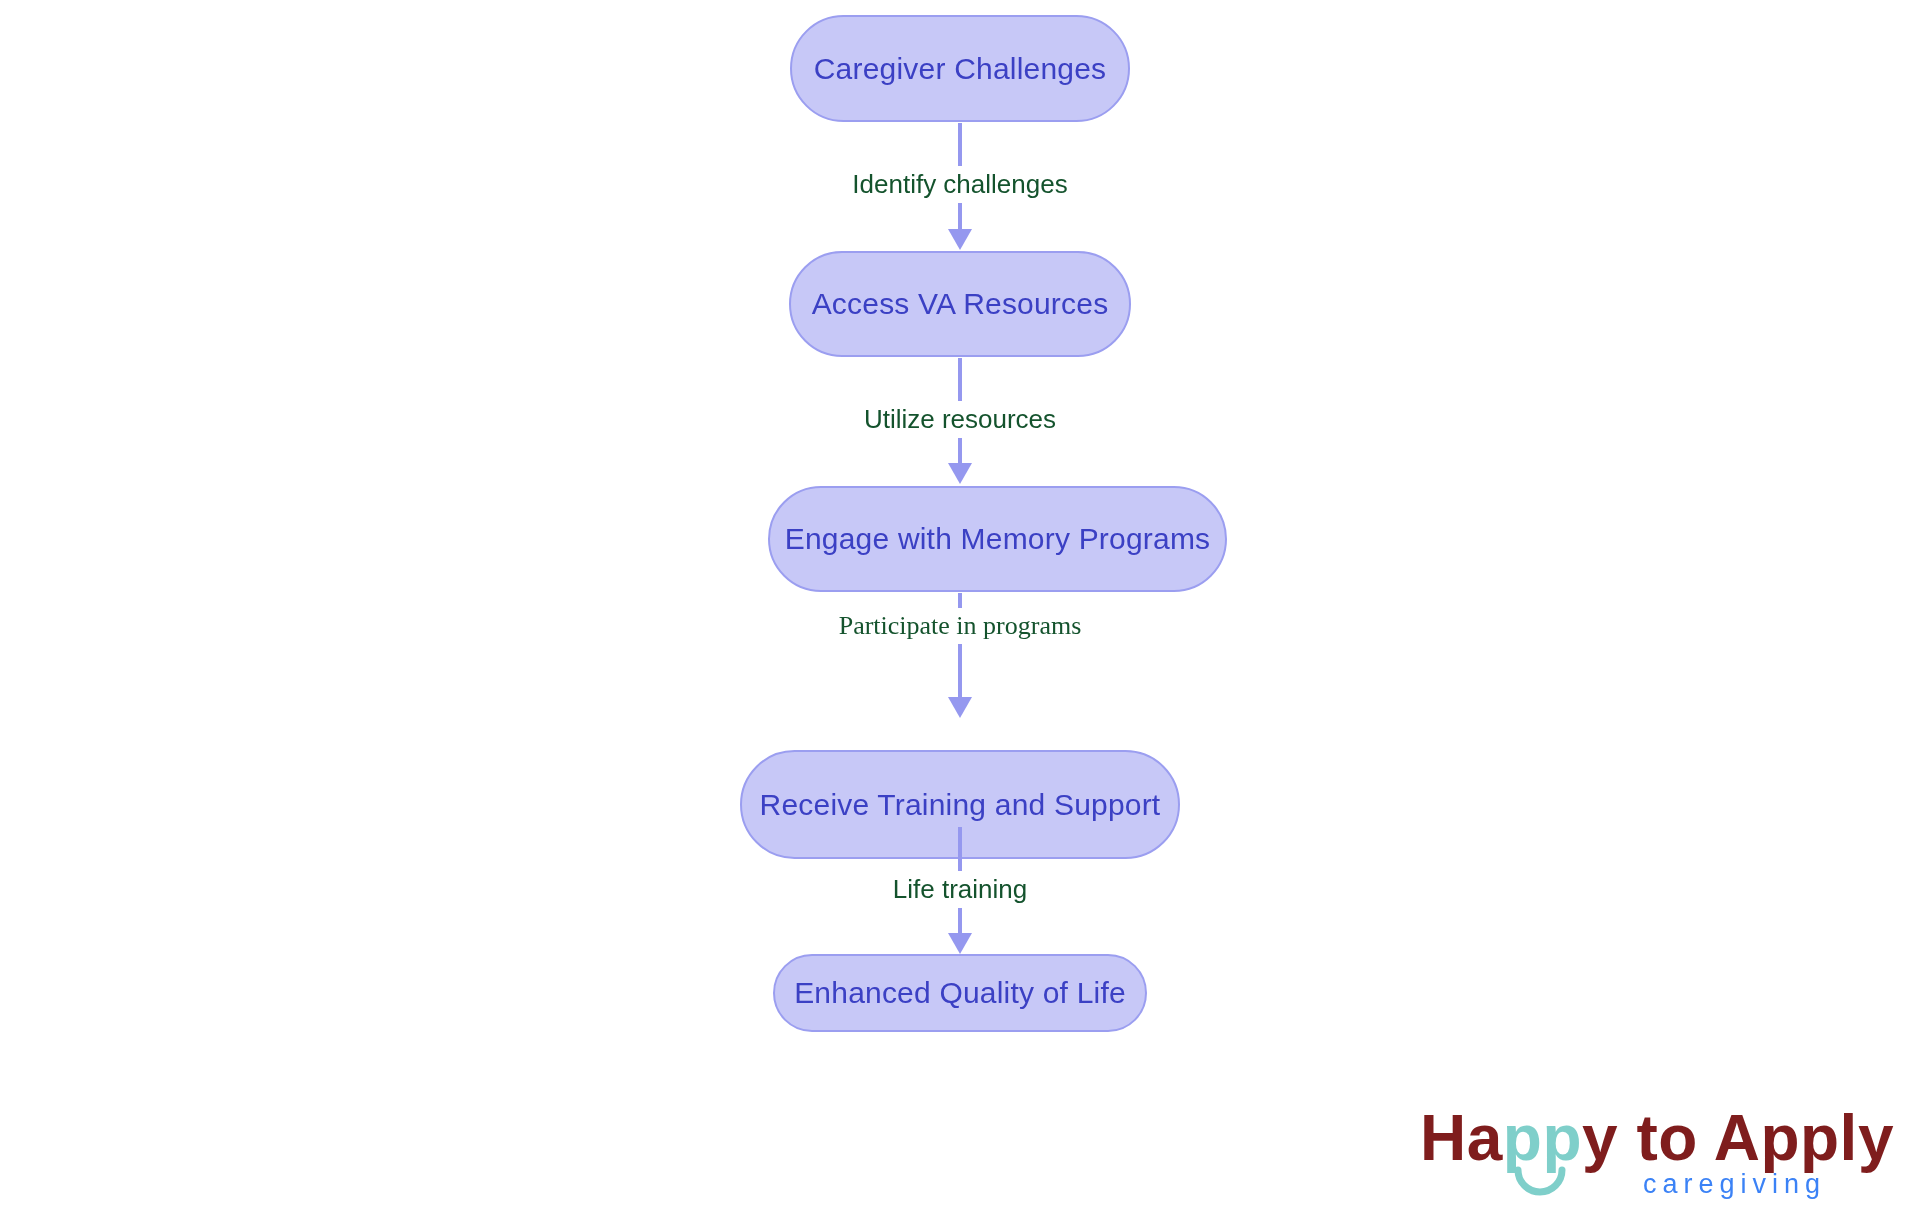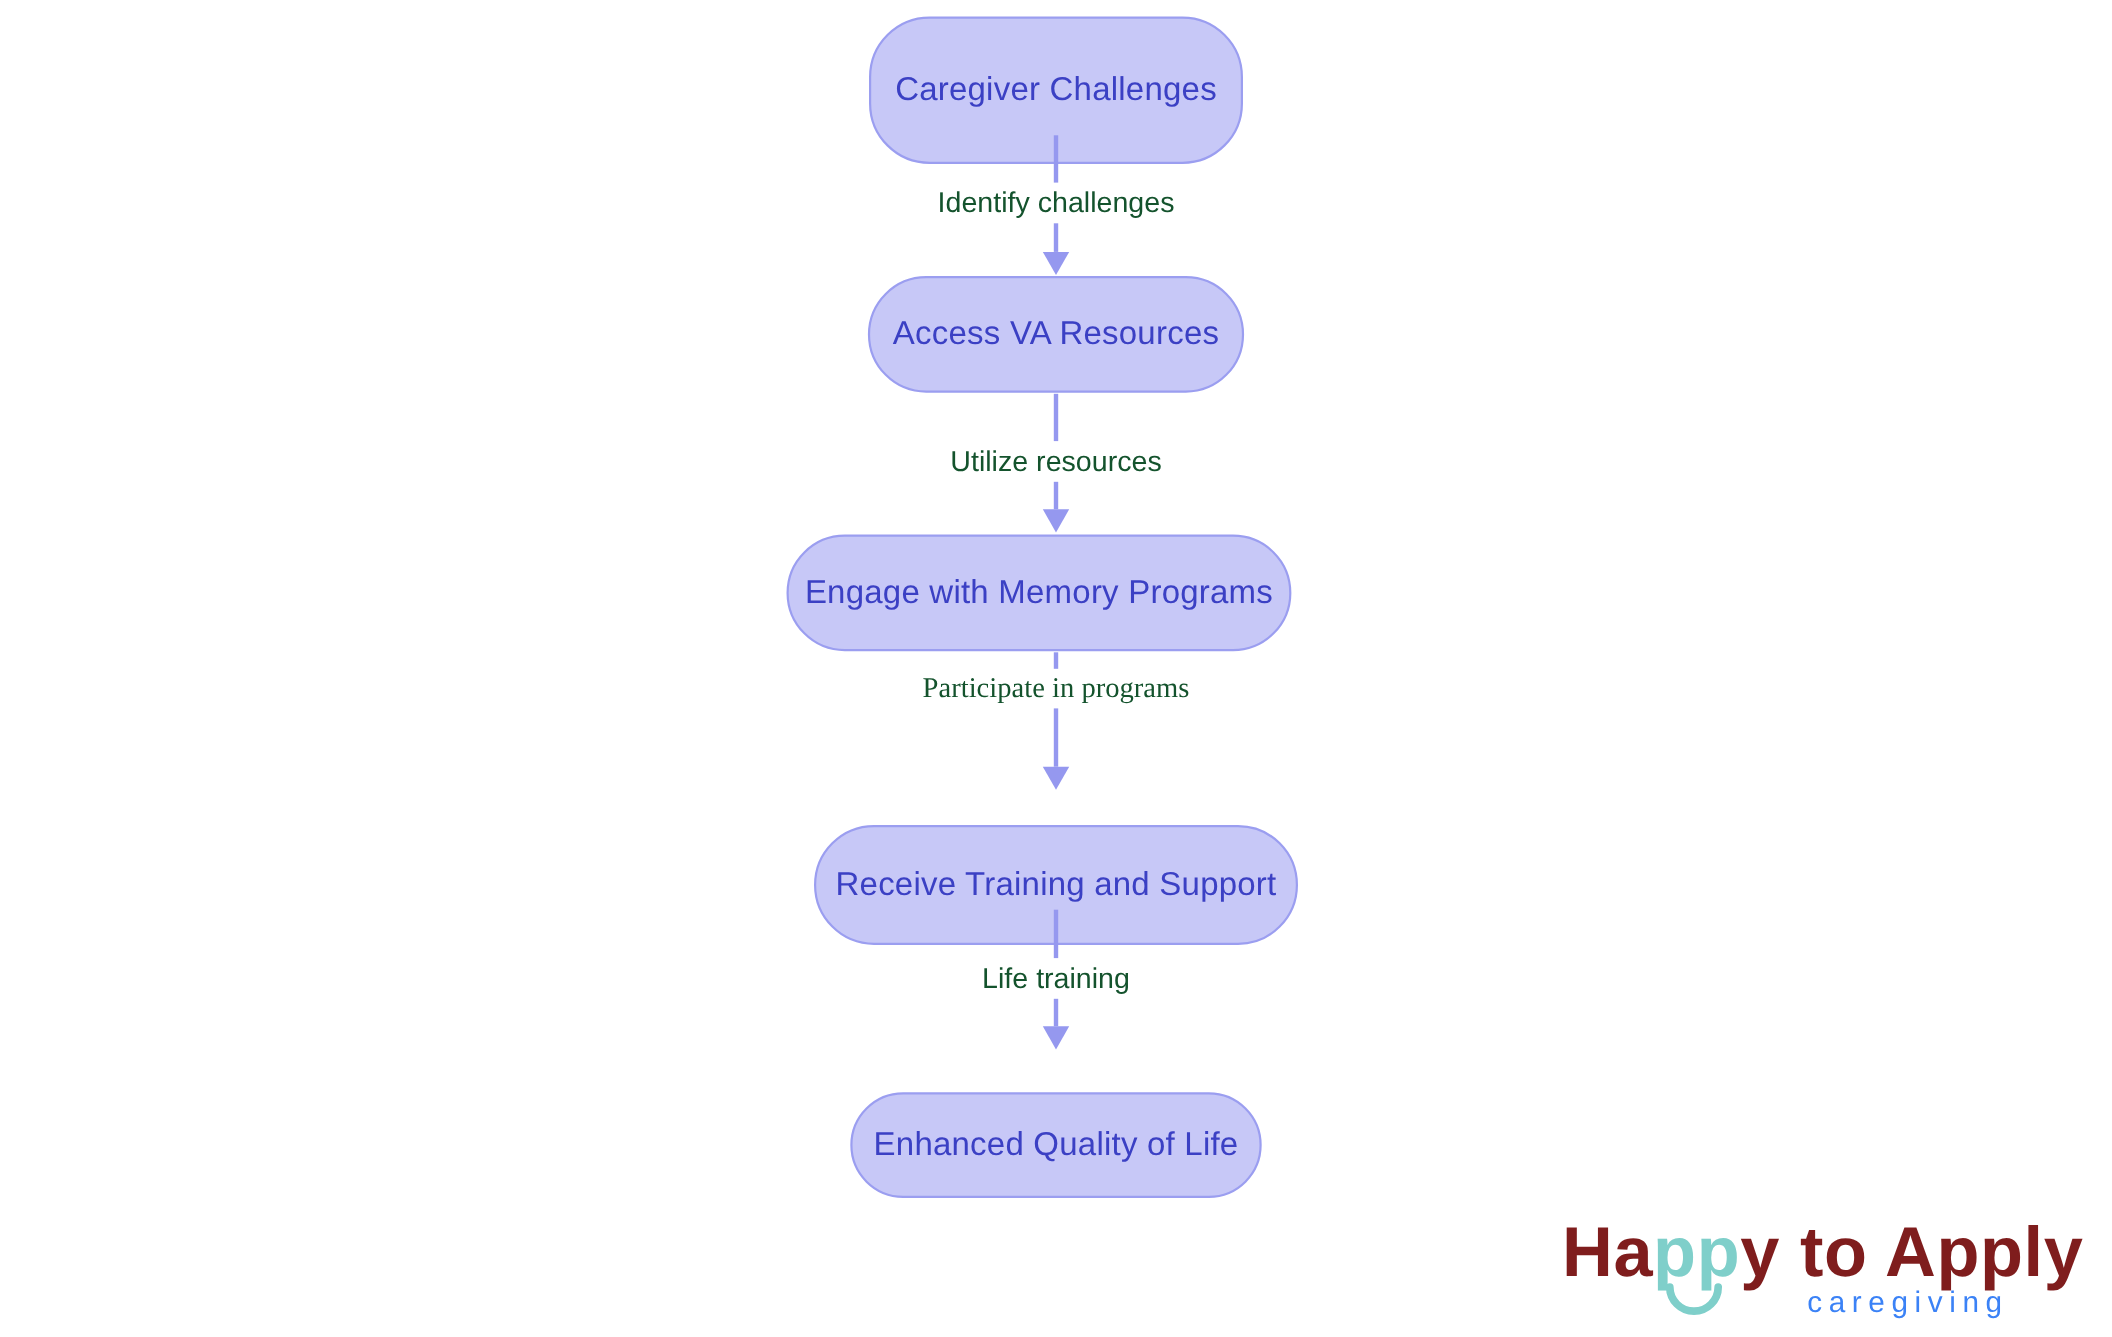"Caregiver Challenges" .n1 { height: 134px -> 107px }
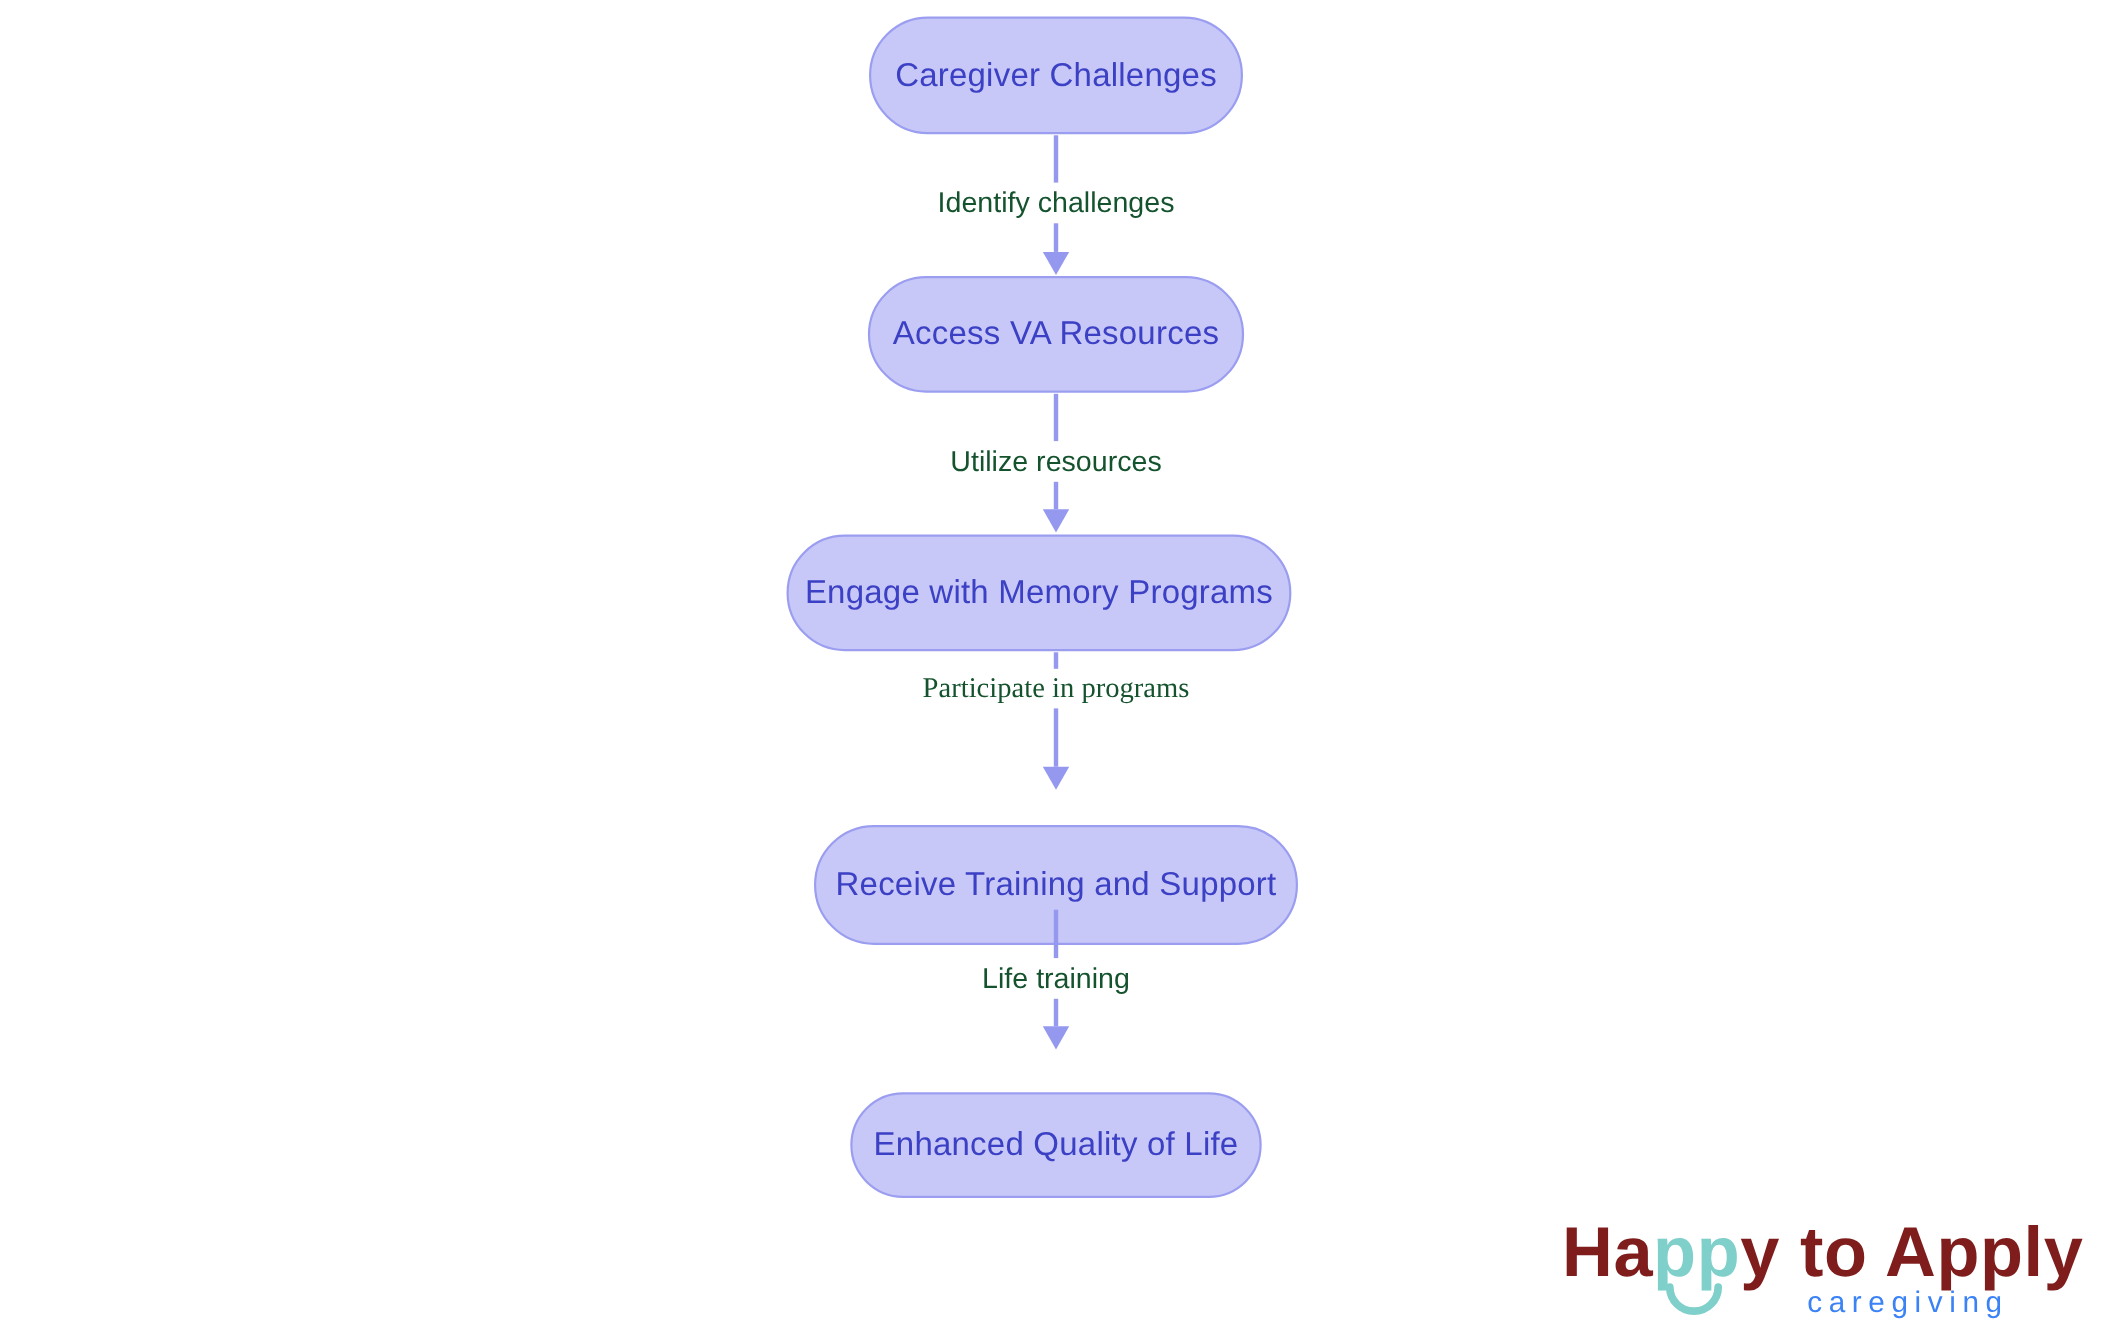"Engage with Memory Programs" .n3 { left: 715px -> 768px }
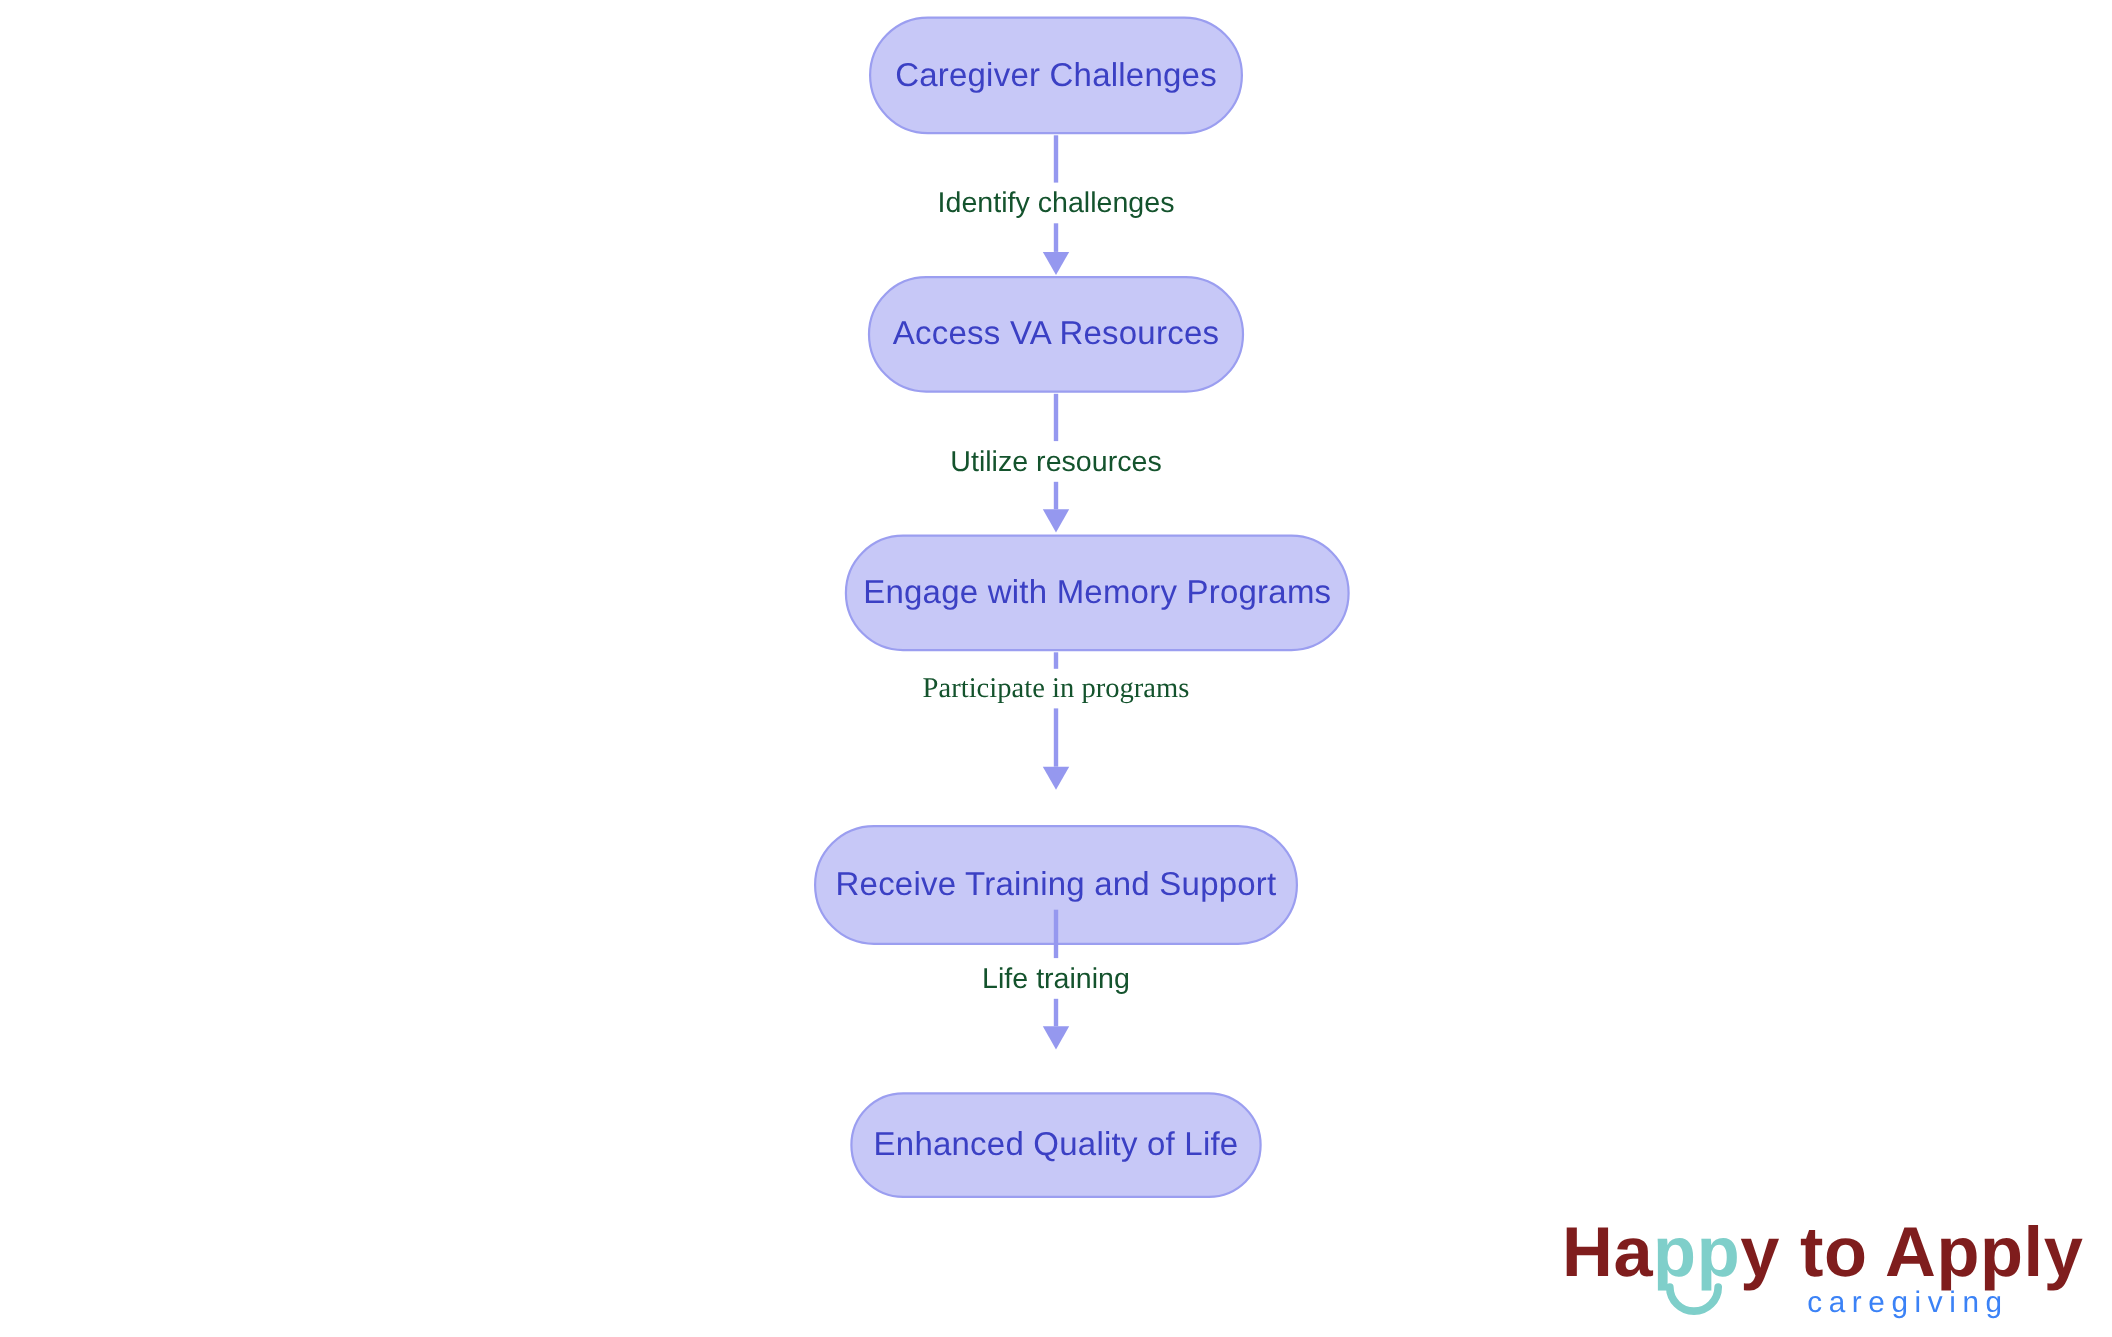"Enhanced Quality of Life" .n5 { height: 96px -> 78px; top: 993px -> 954px }
